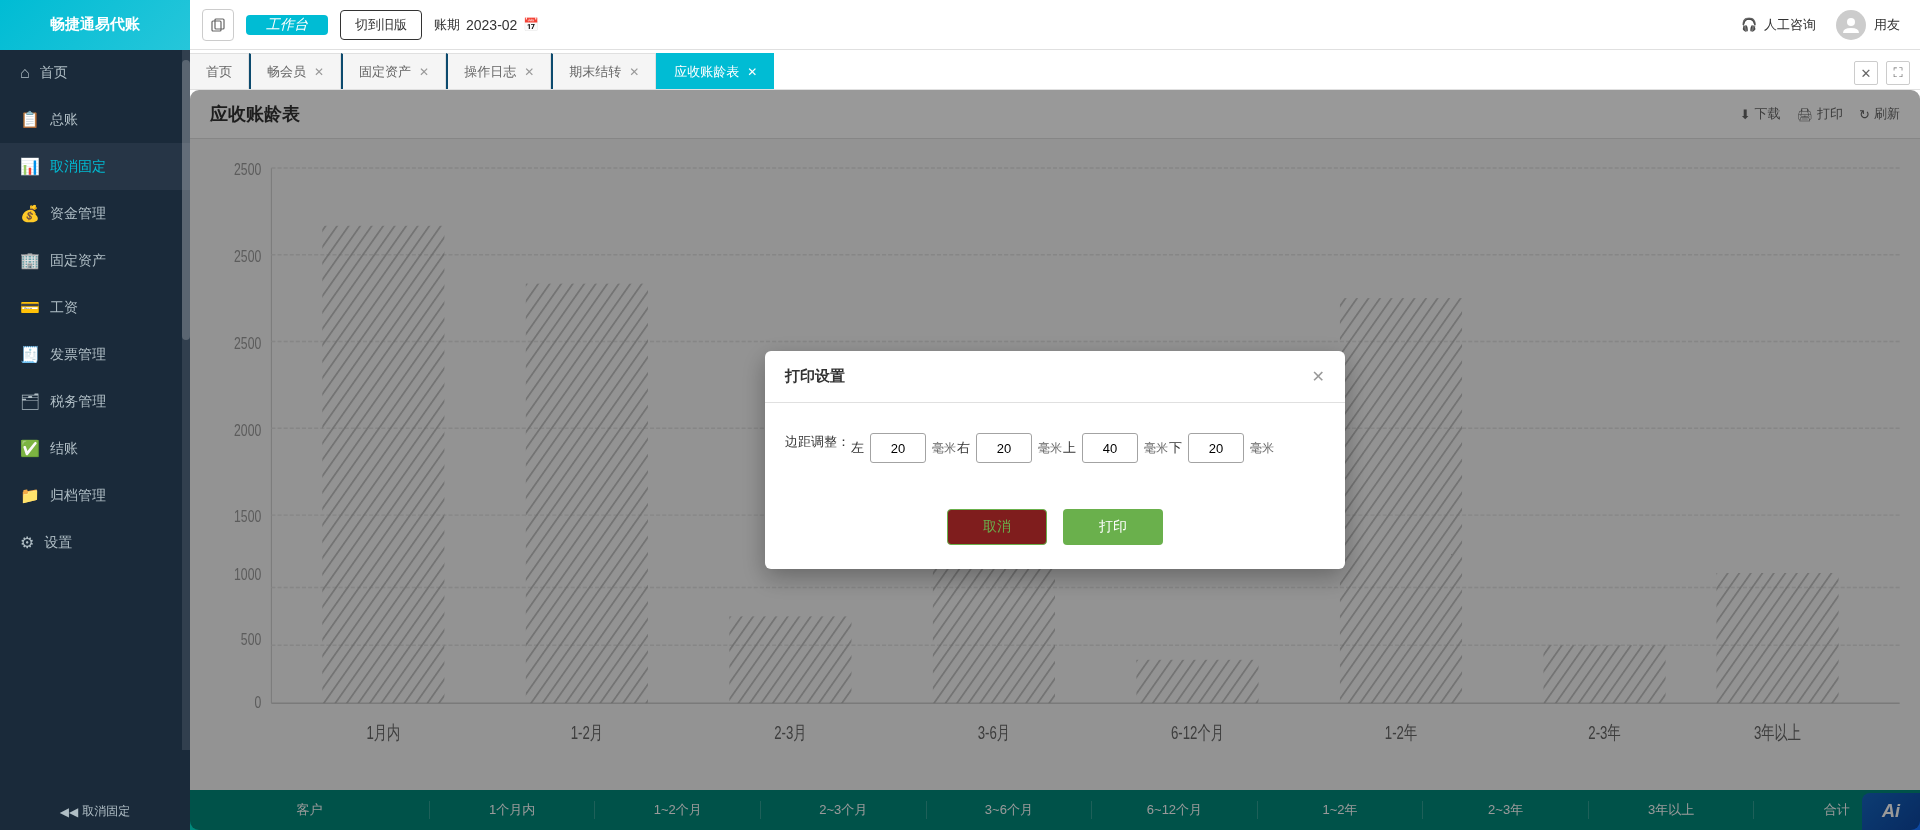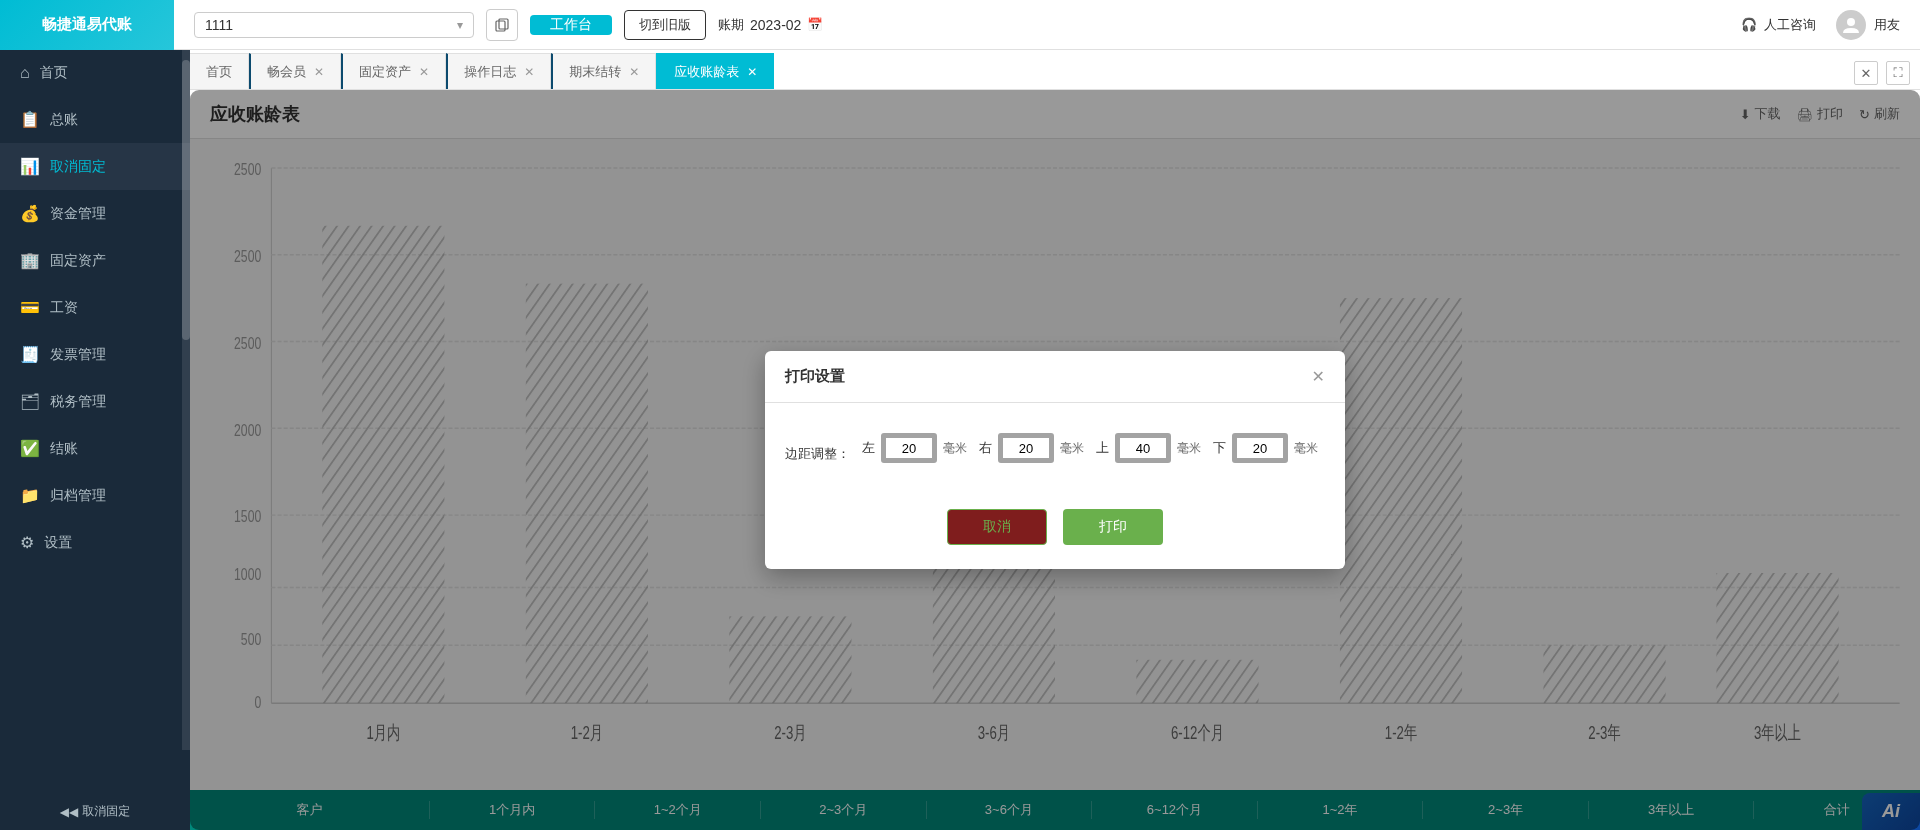"畅捷通易代账" .logo-area { width: 174px -> 190px }
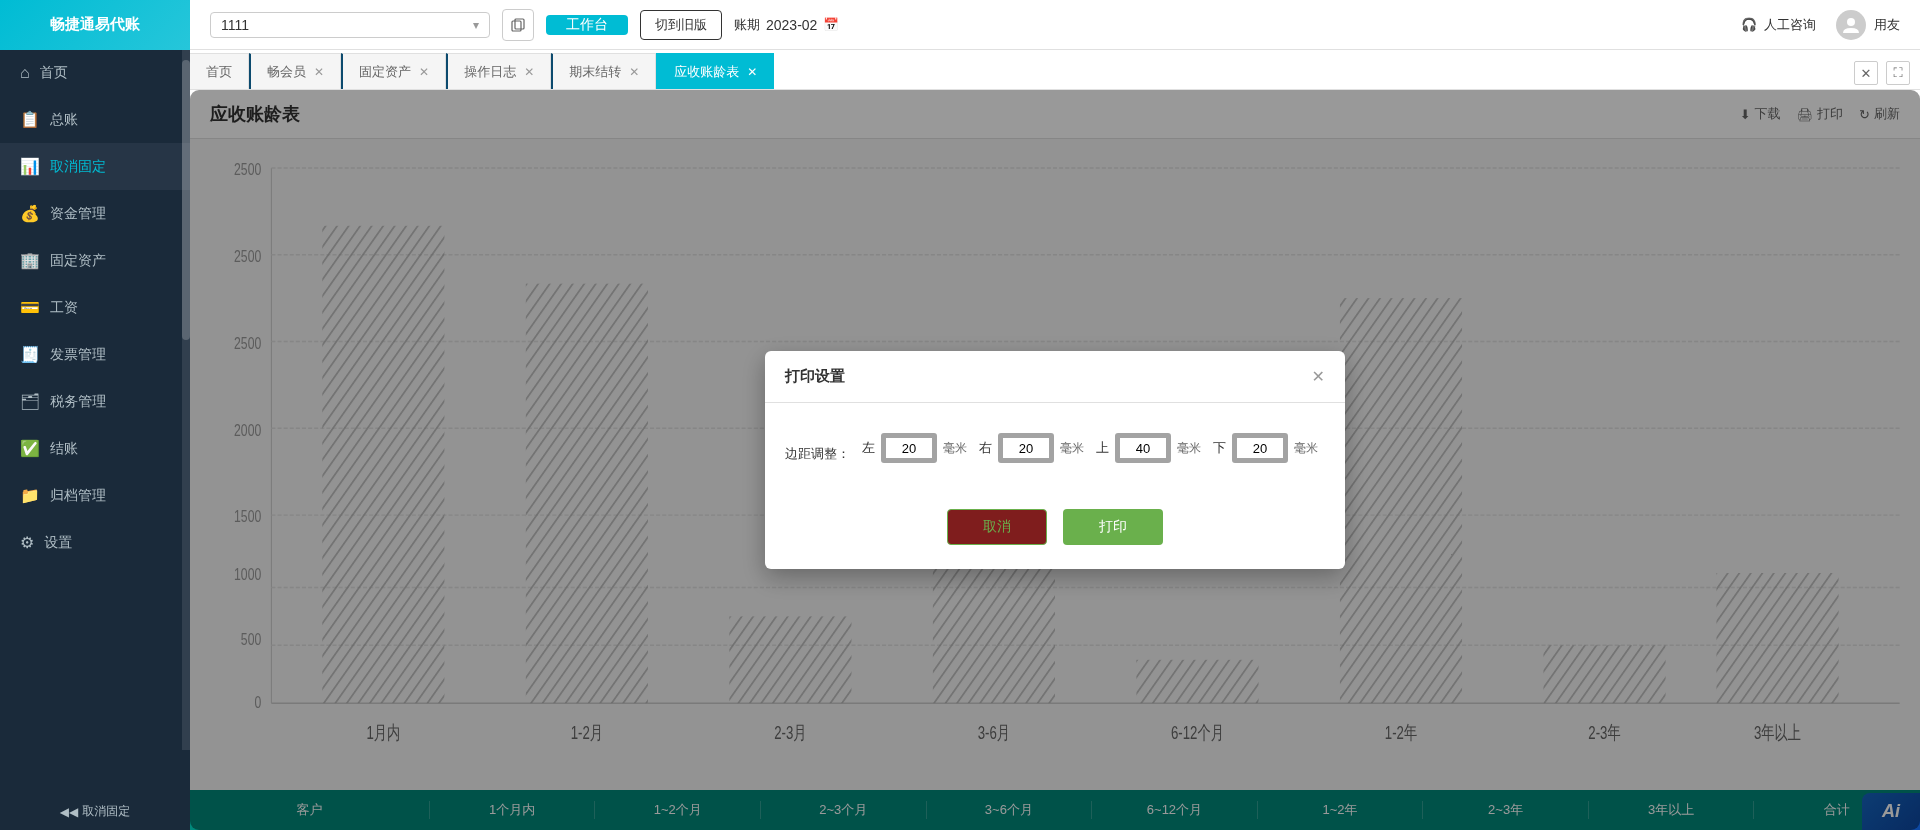"1111" div.company-selector { html: <div> <span>1111</span> <span>▾</span> </div> -> none }
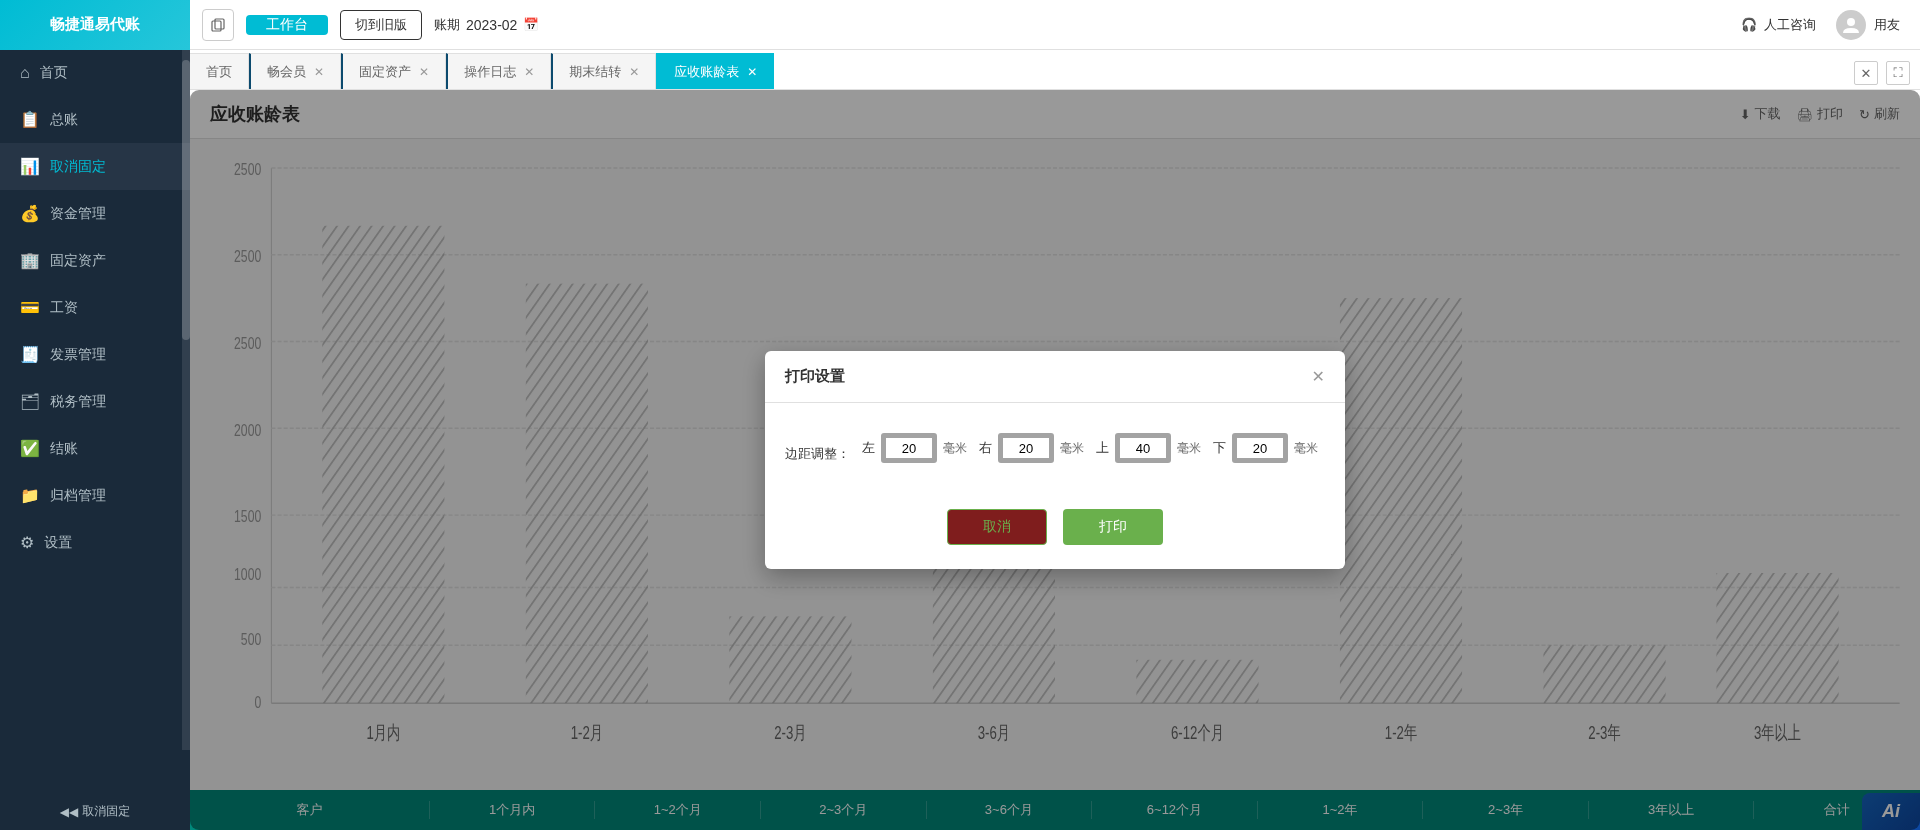"工作台" .workbench-btn { font-style: none -> italic }
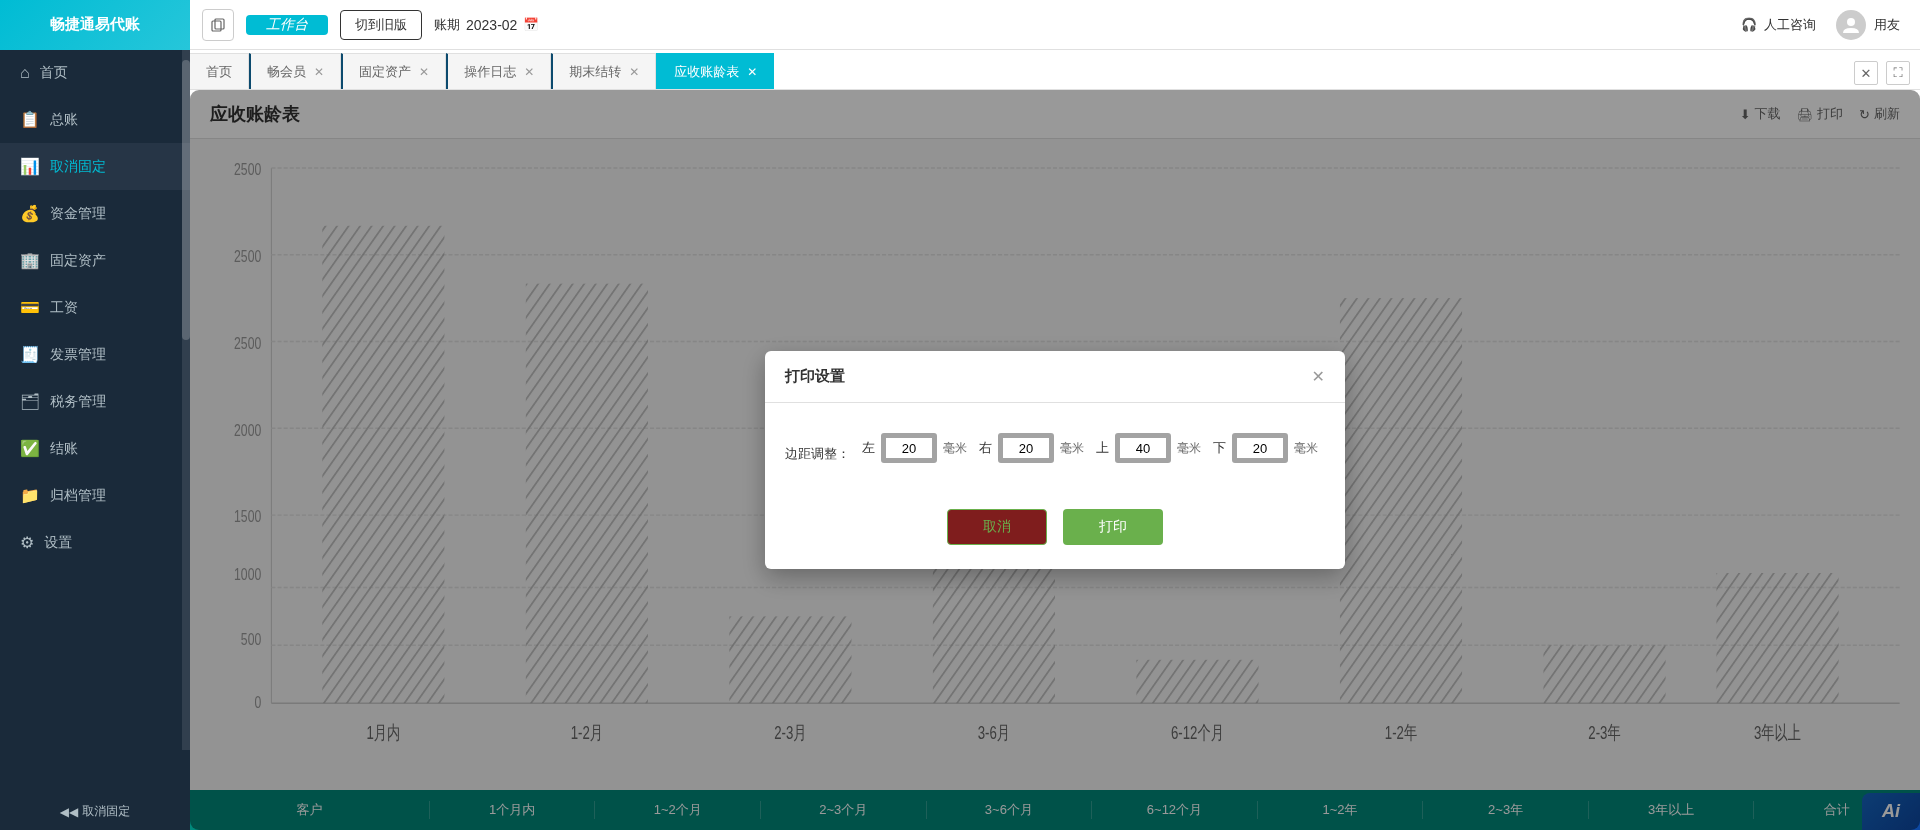"边距调整：" .margin-settings { align-items: flex-end -> flex-start; gap: 12px -> 1px }
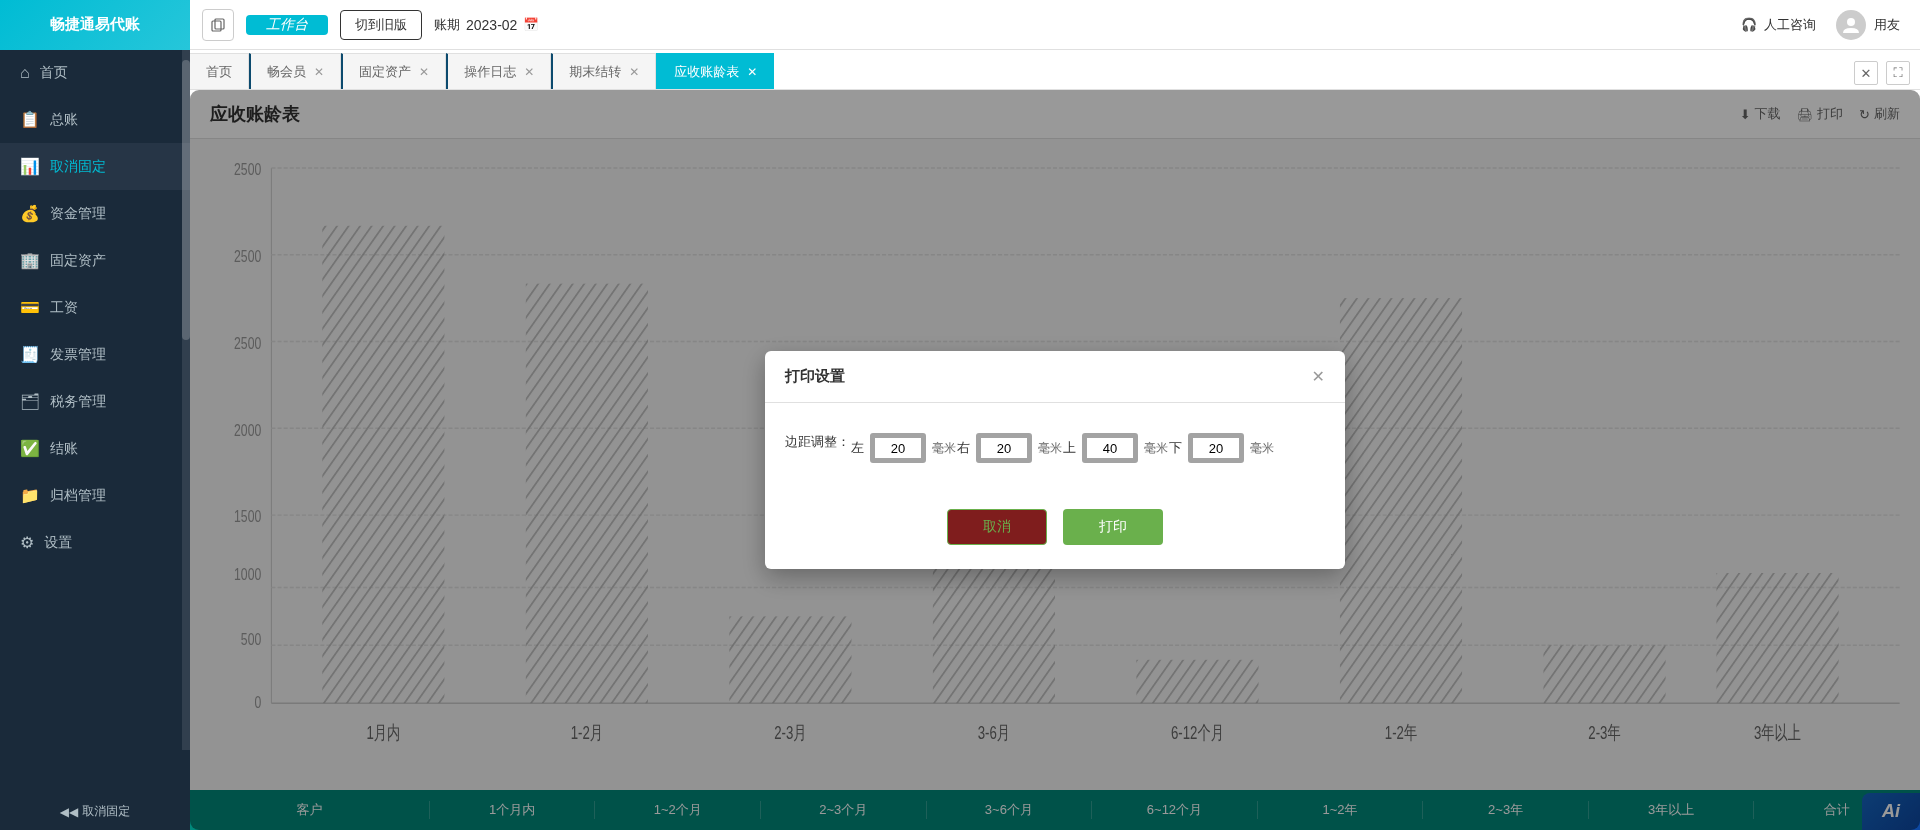"20" .margin-input { border: 5px solid #a3a3a3 -> 1px solid #a3a3a3 }
